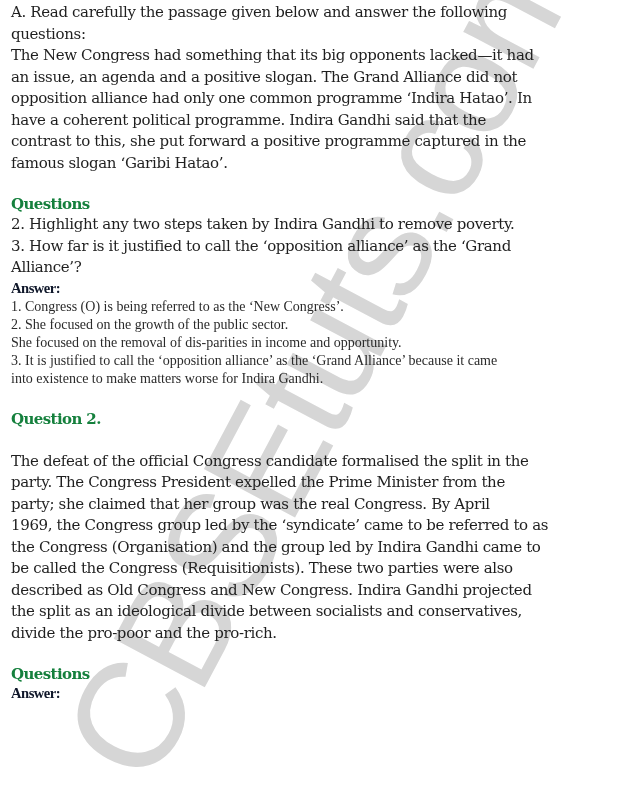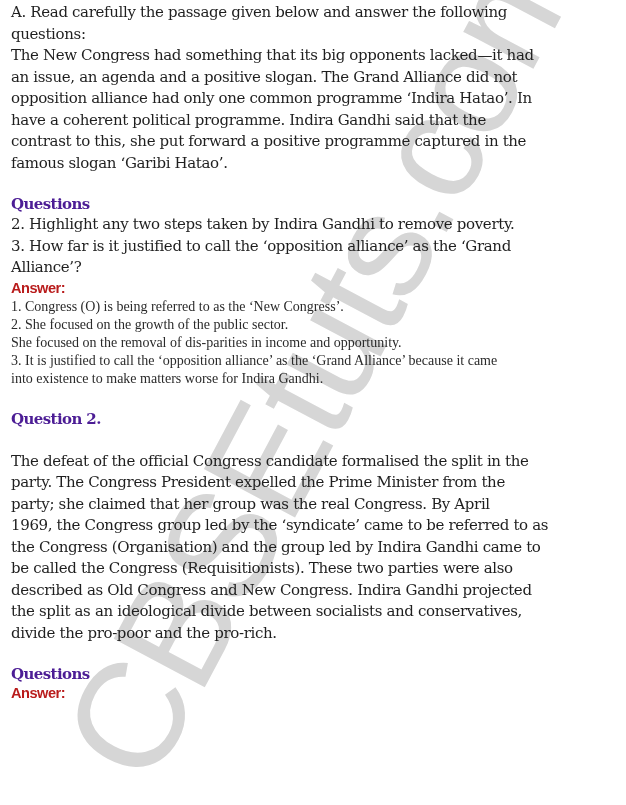"Questions" .red { color: #4c1d95 -> #15803d }
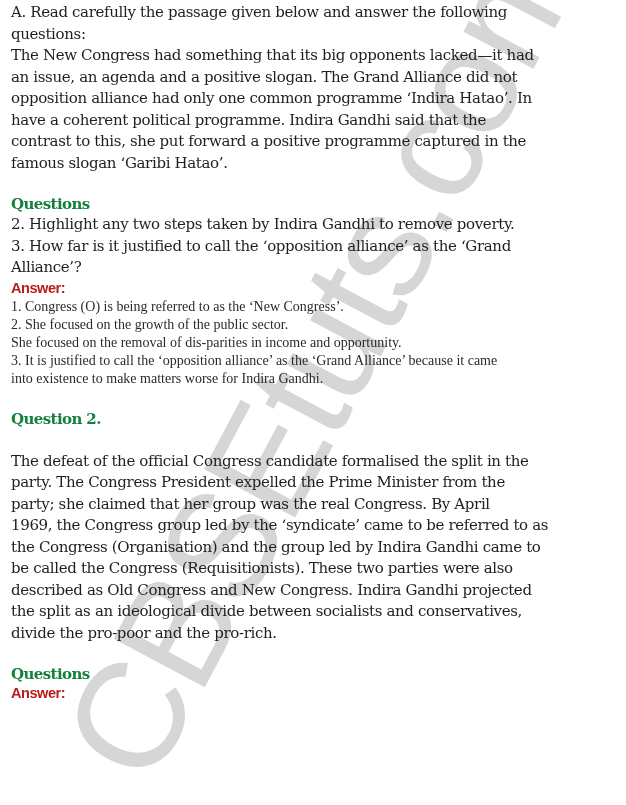"Answer:" .green { color: #b91c1c -> #0f172a; font-family: Liberation Sans, sans-serif -> Liberation Serif, serif }
